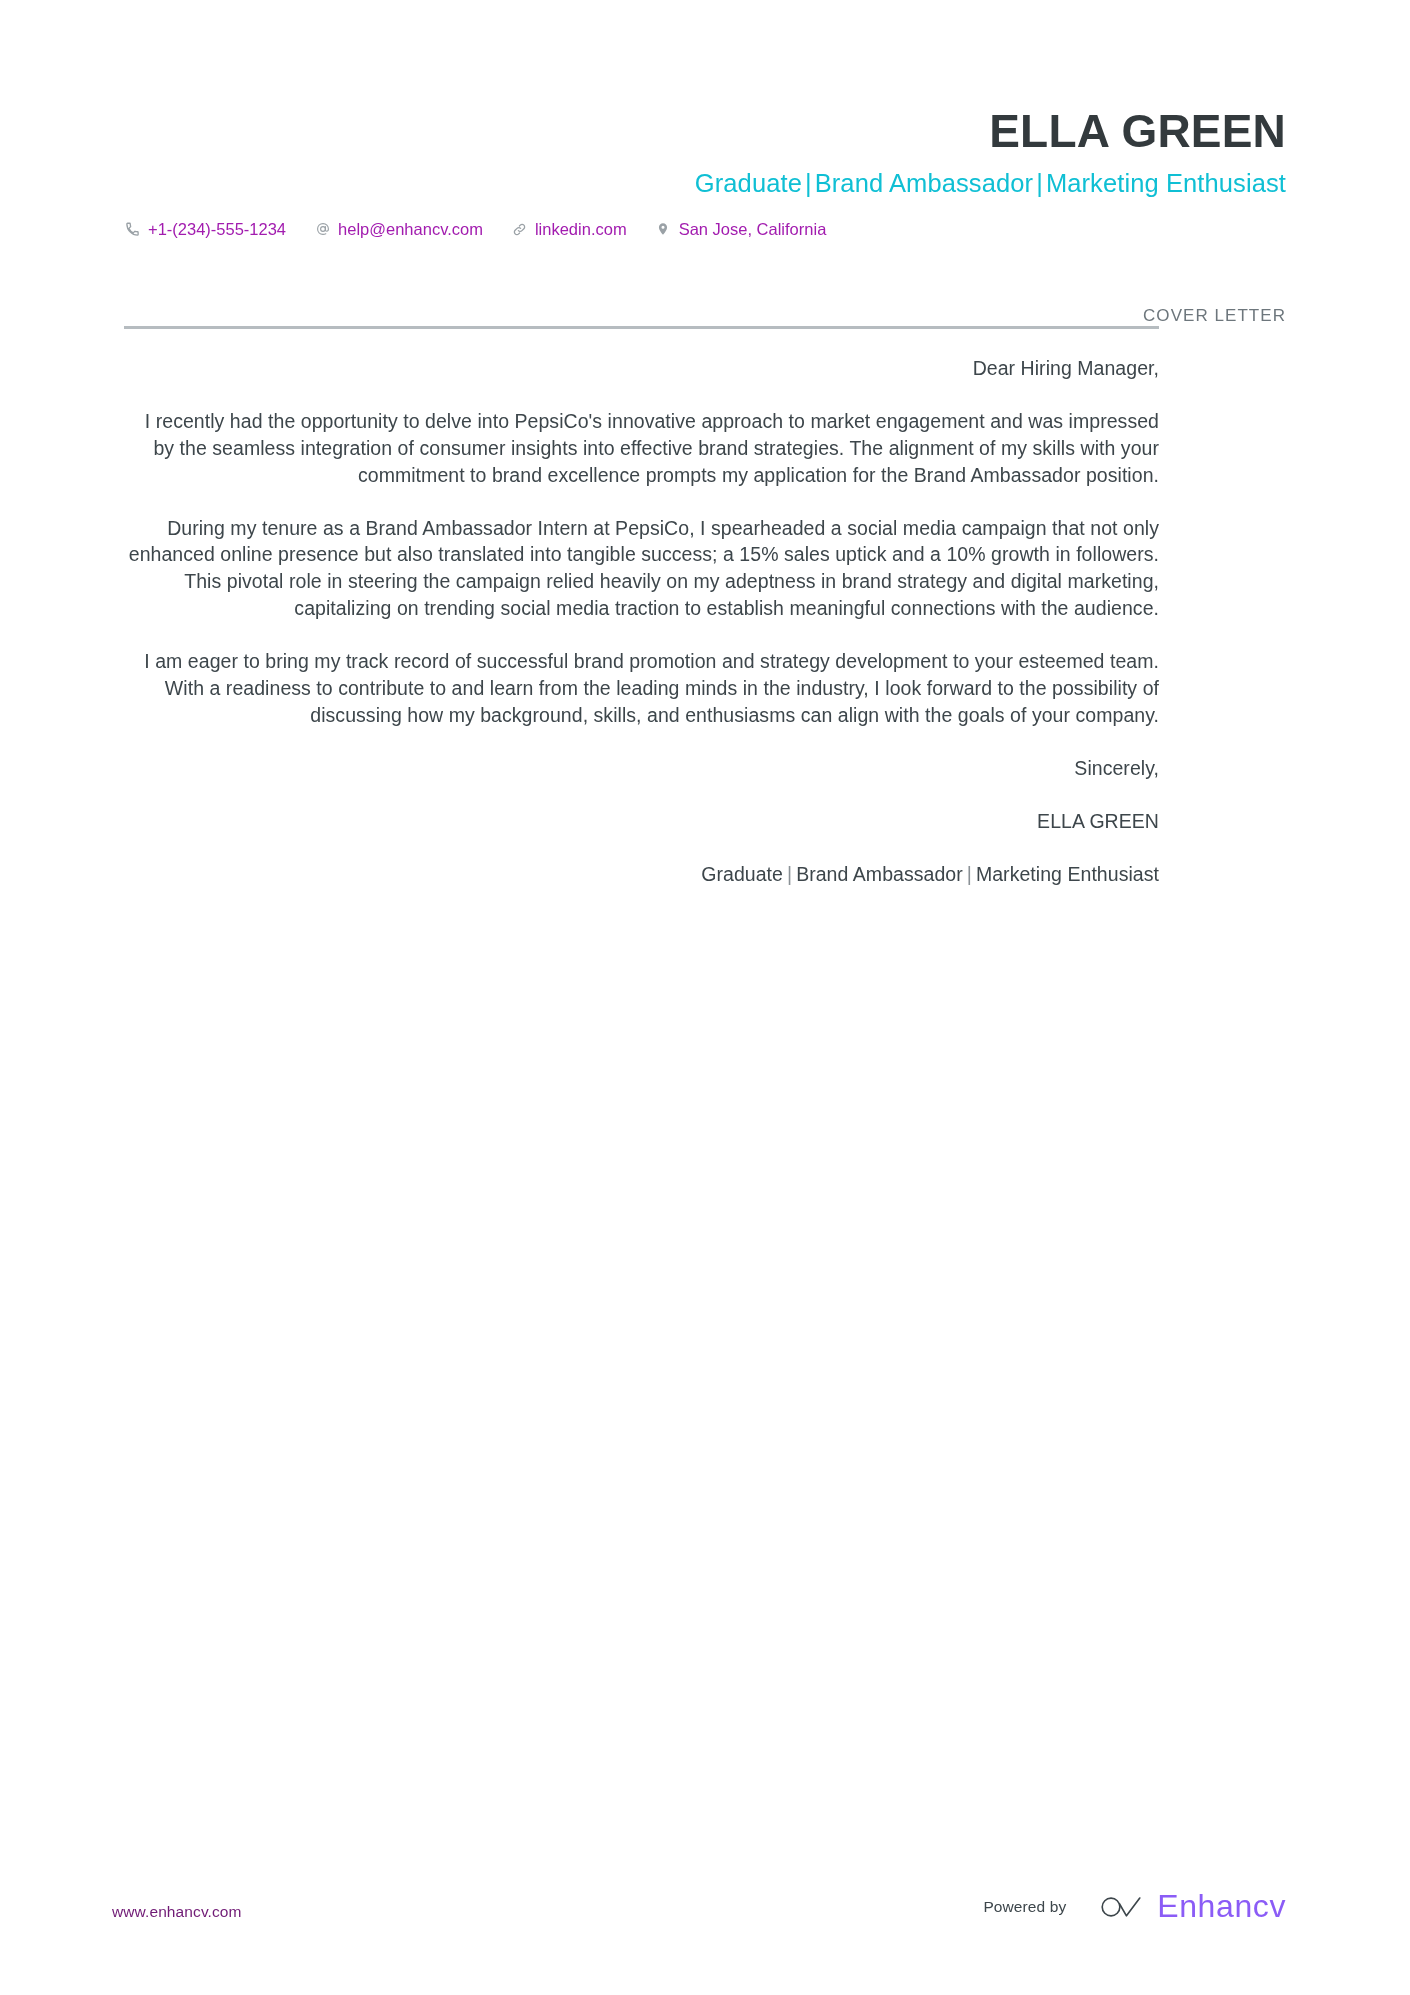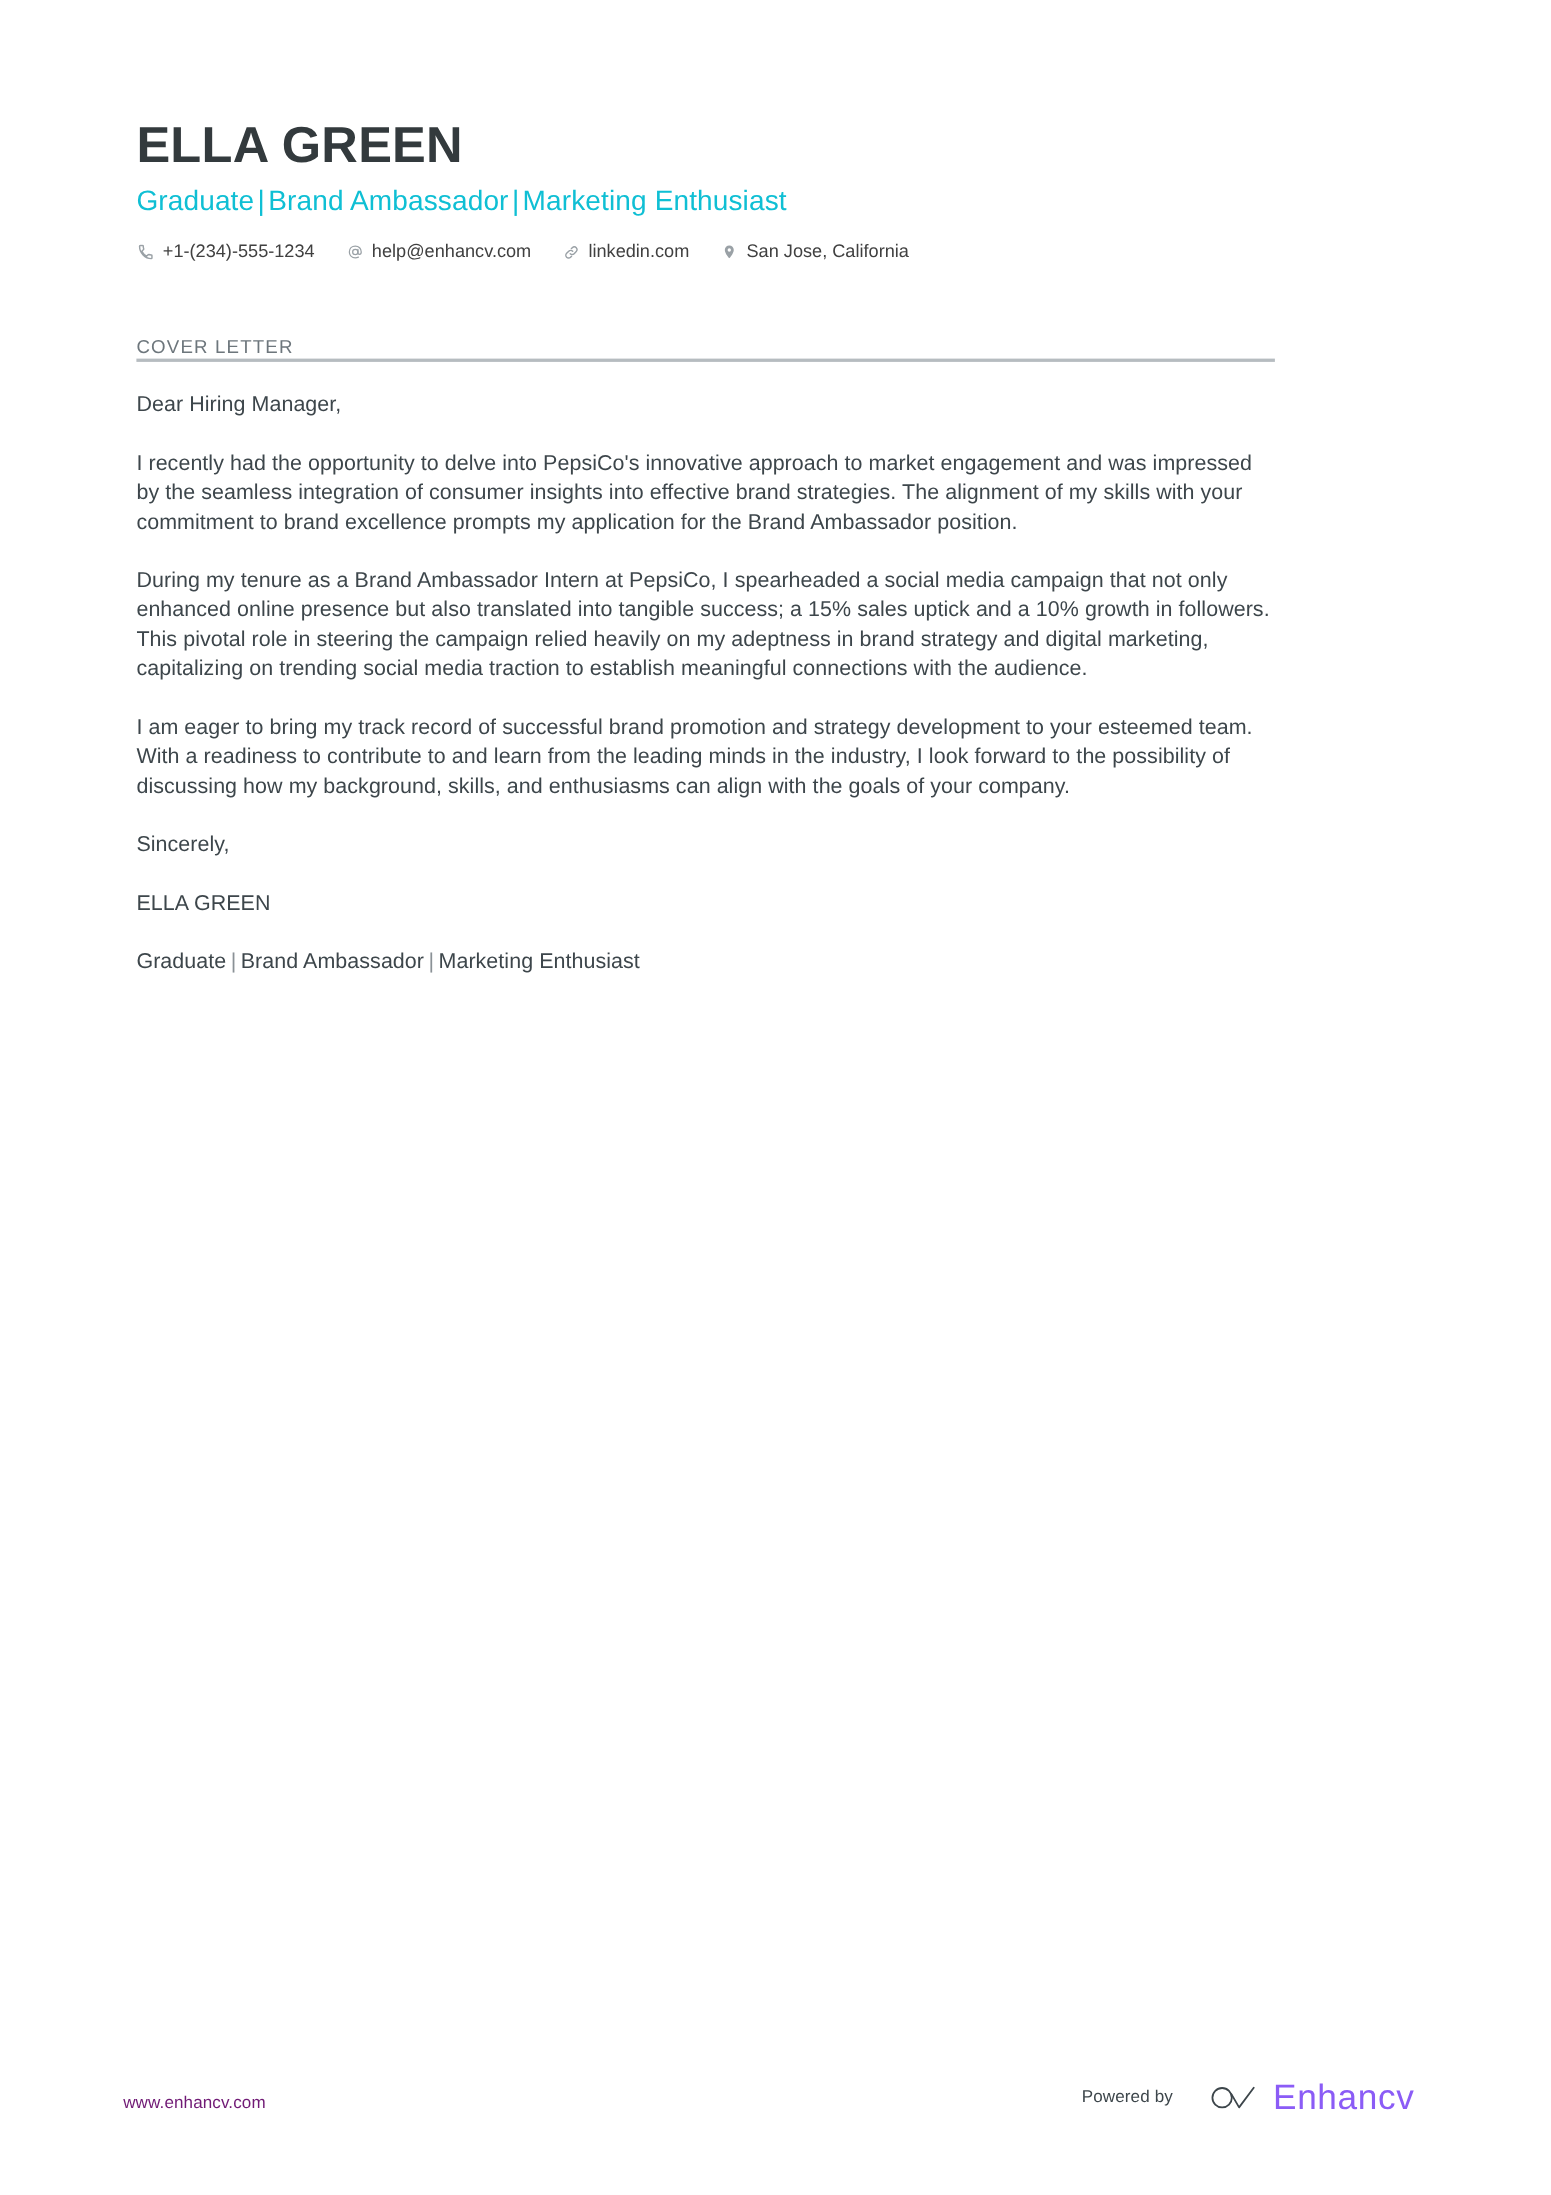"ELLA GREEN" .page { text-align: none -> right }
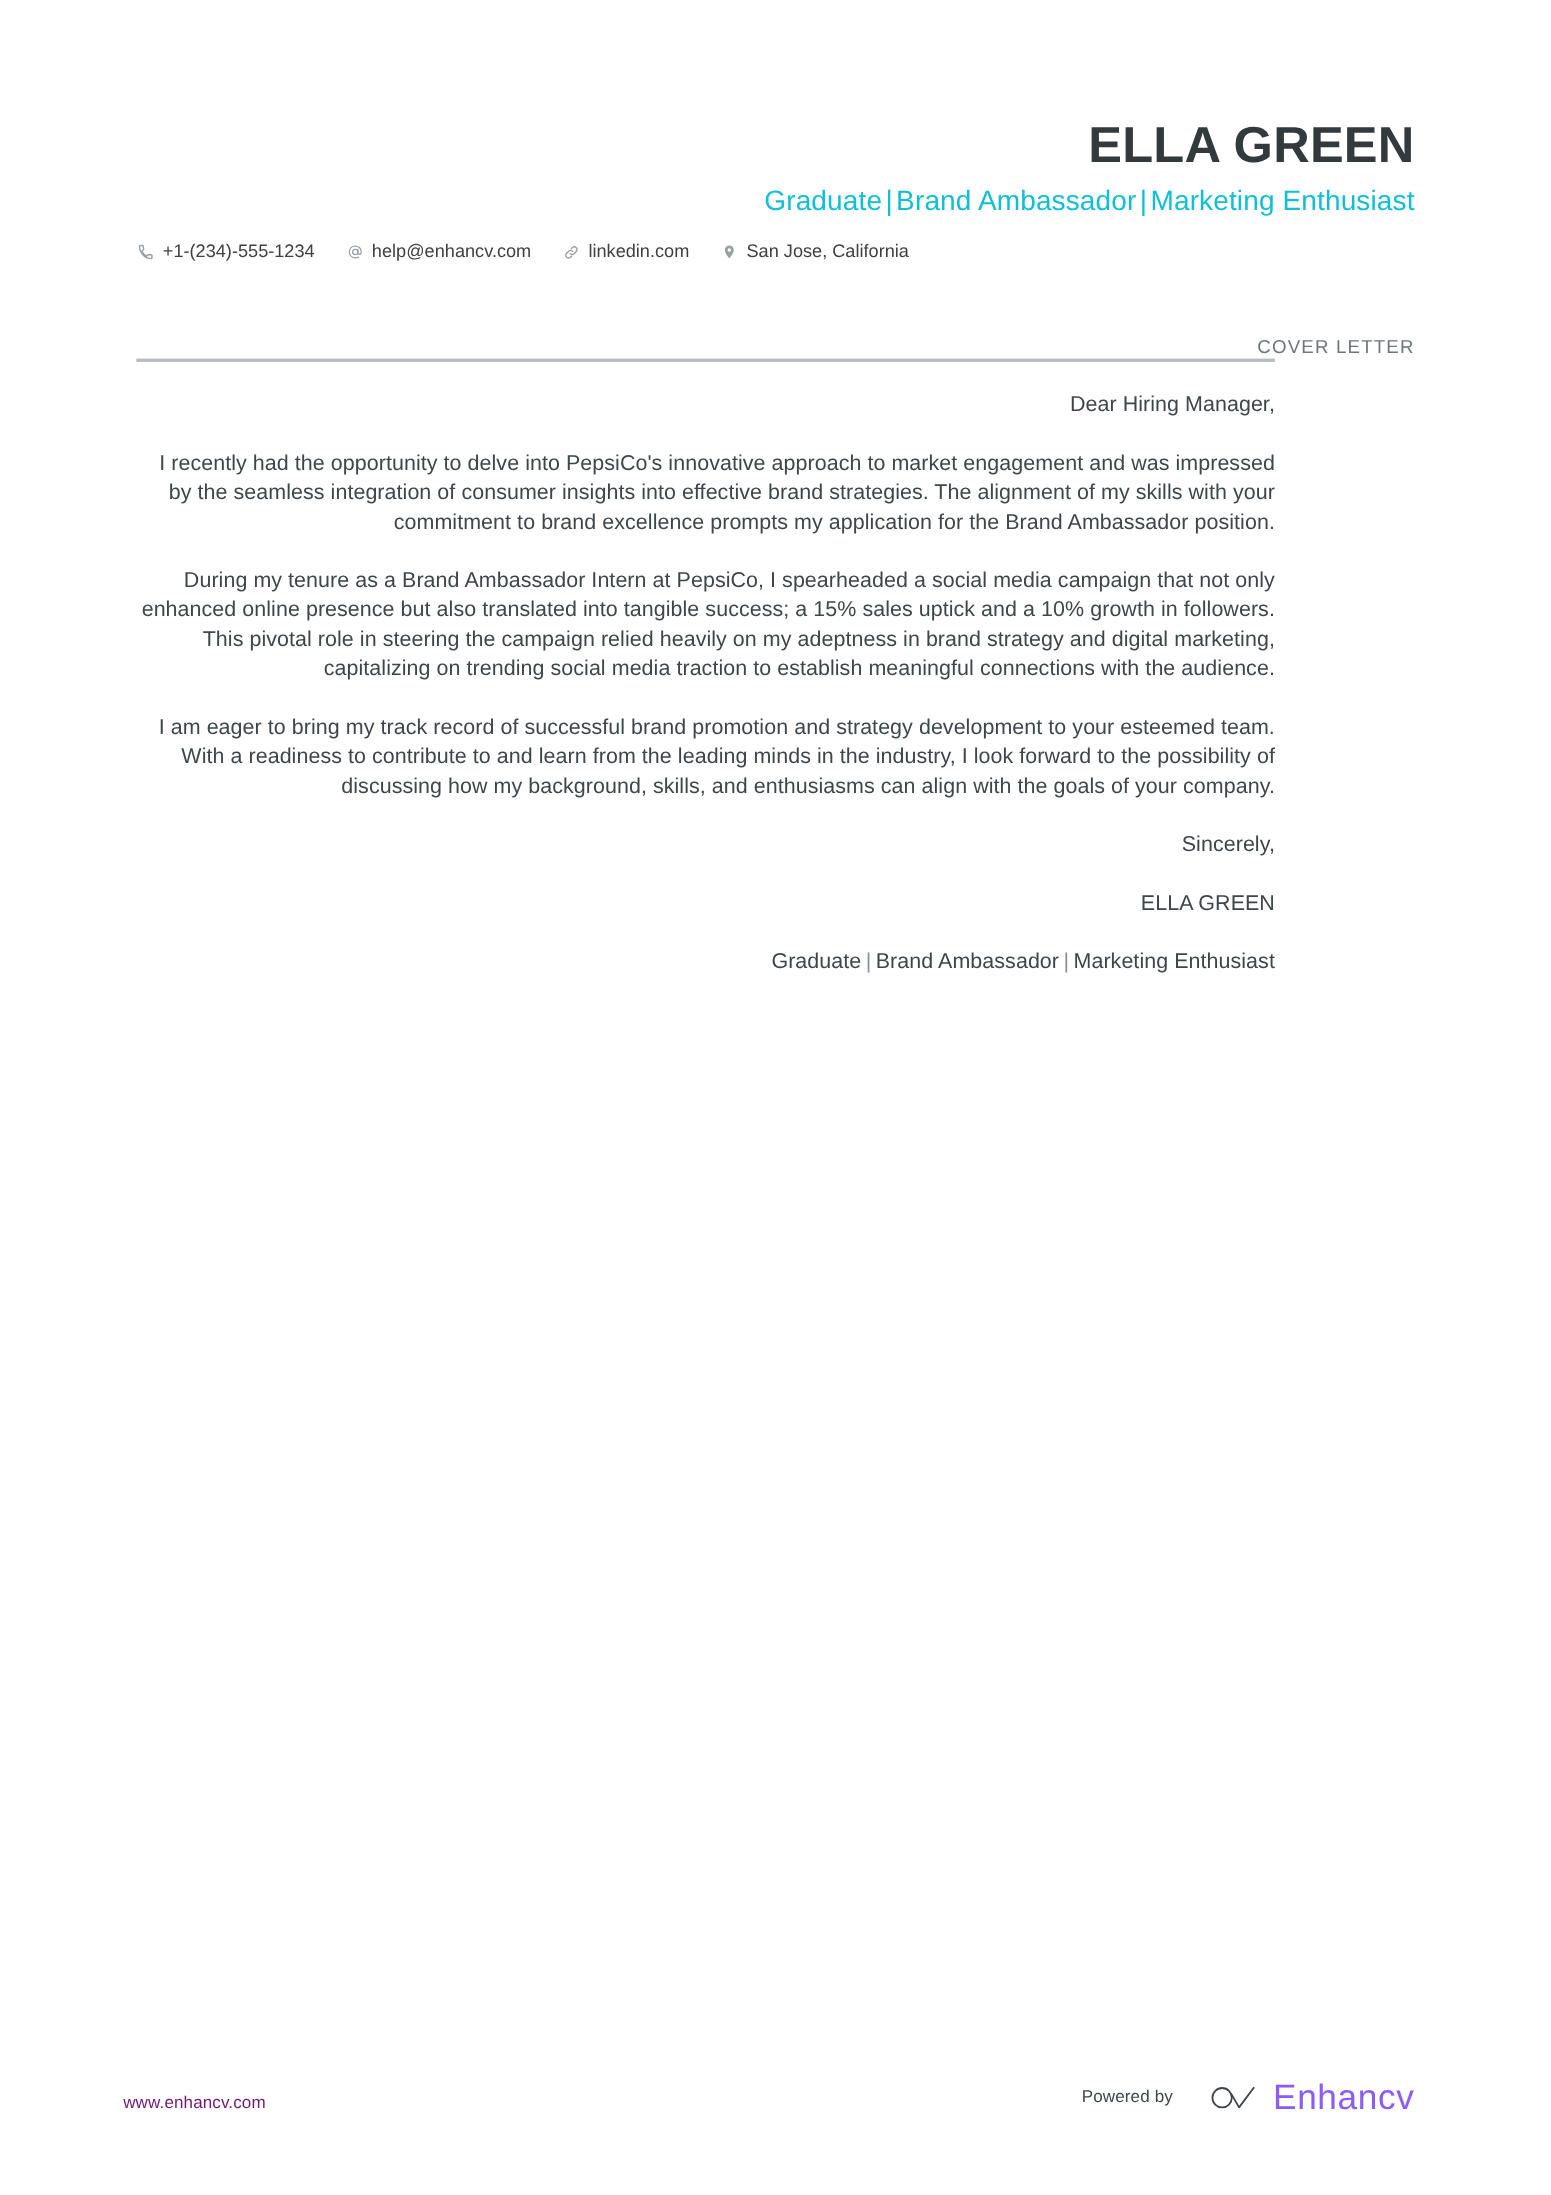"+1-(234)-555-1234" .contact-row { color: #404040 -> #a21caf }
